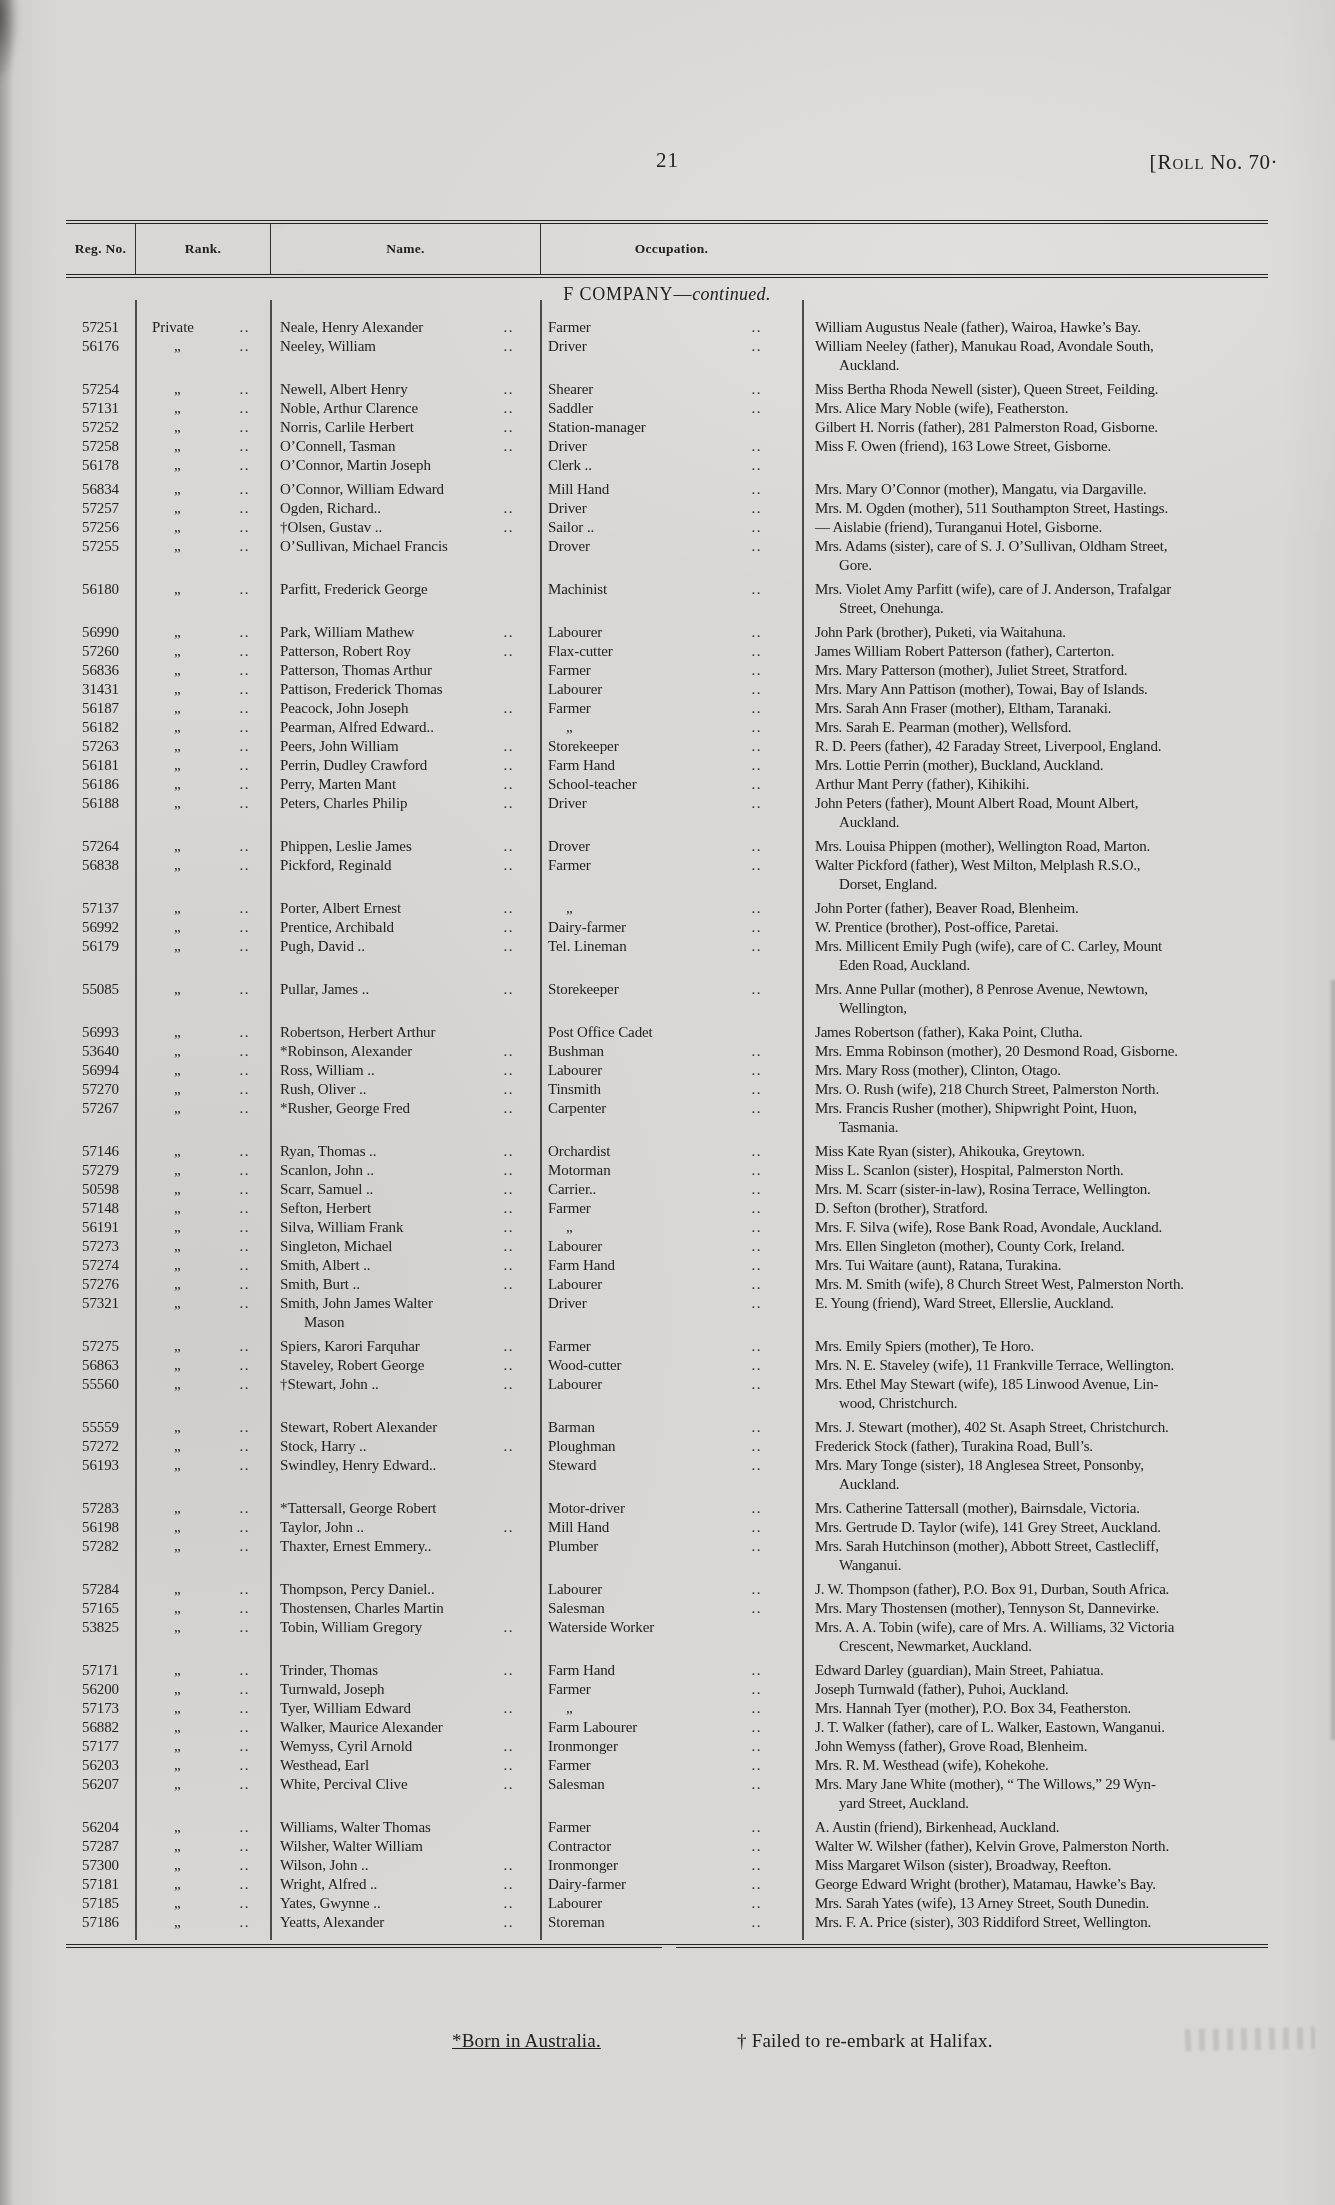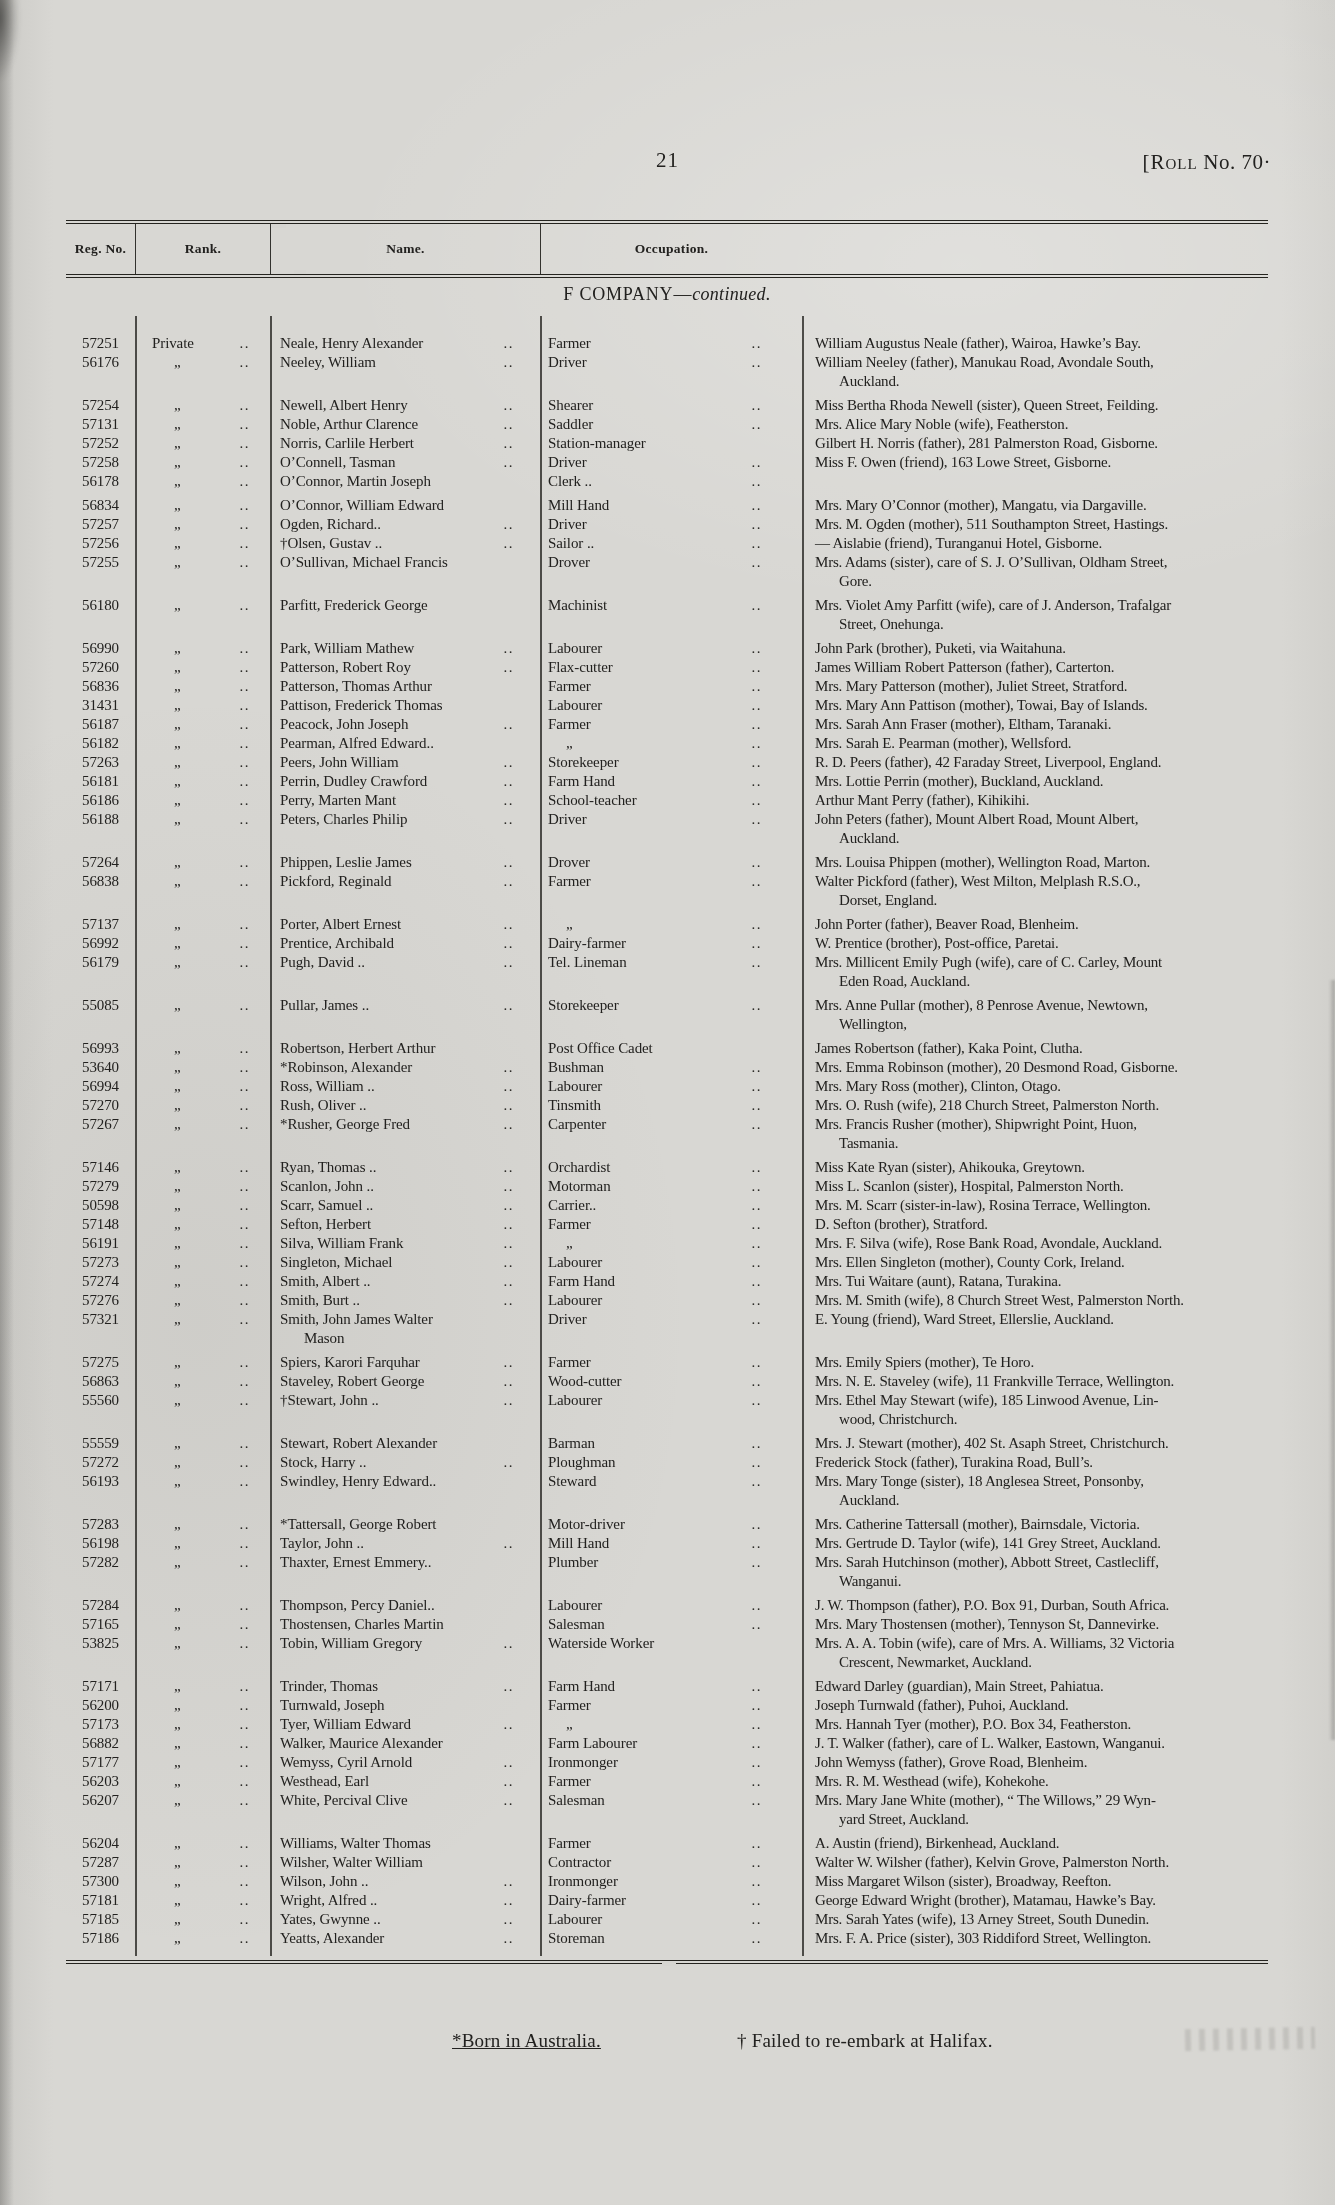"[Roll No. 70·" .roll-label { right: 64px -> 57px }
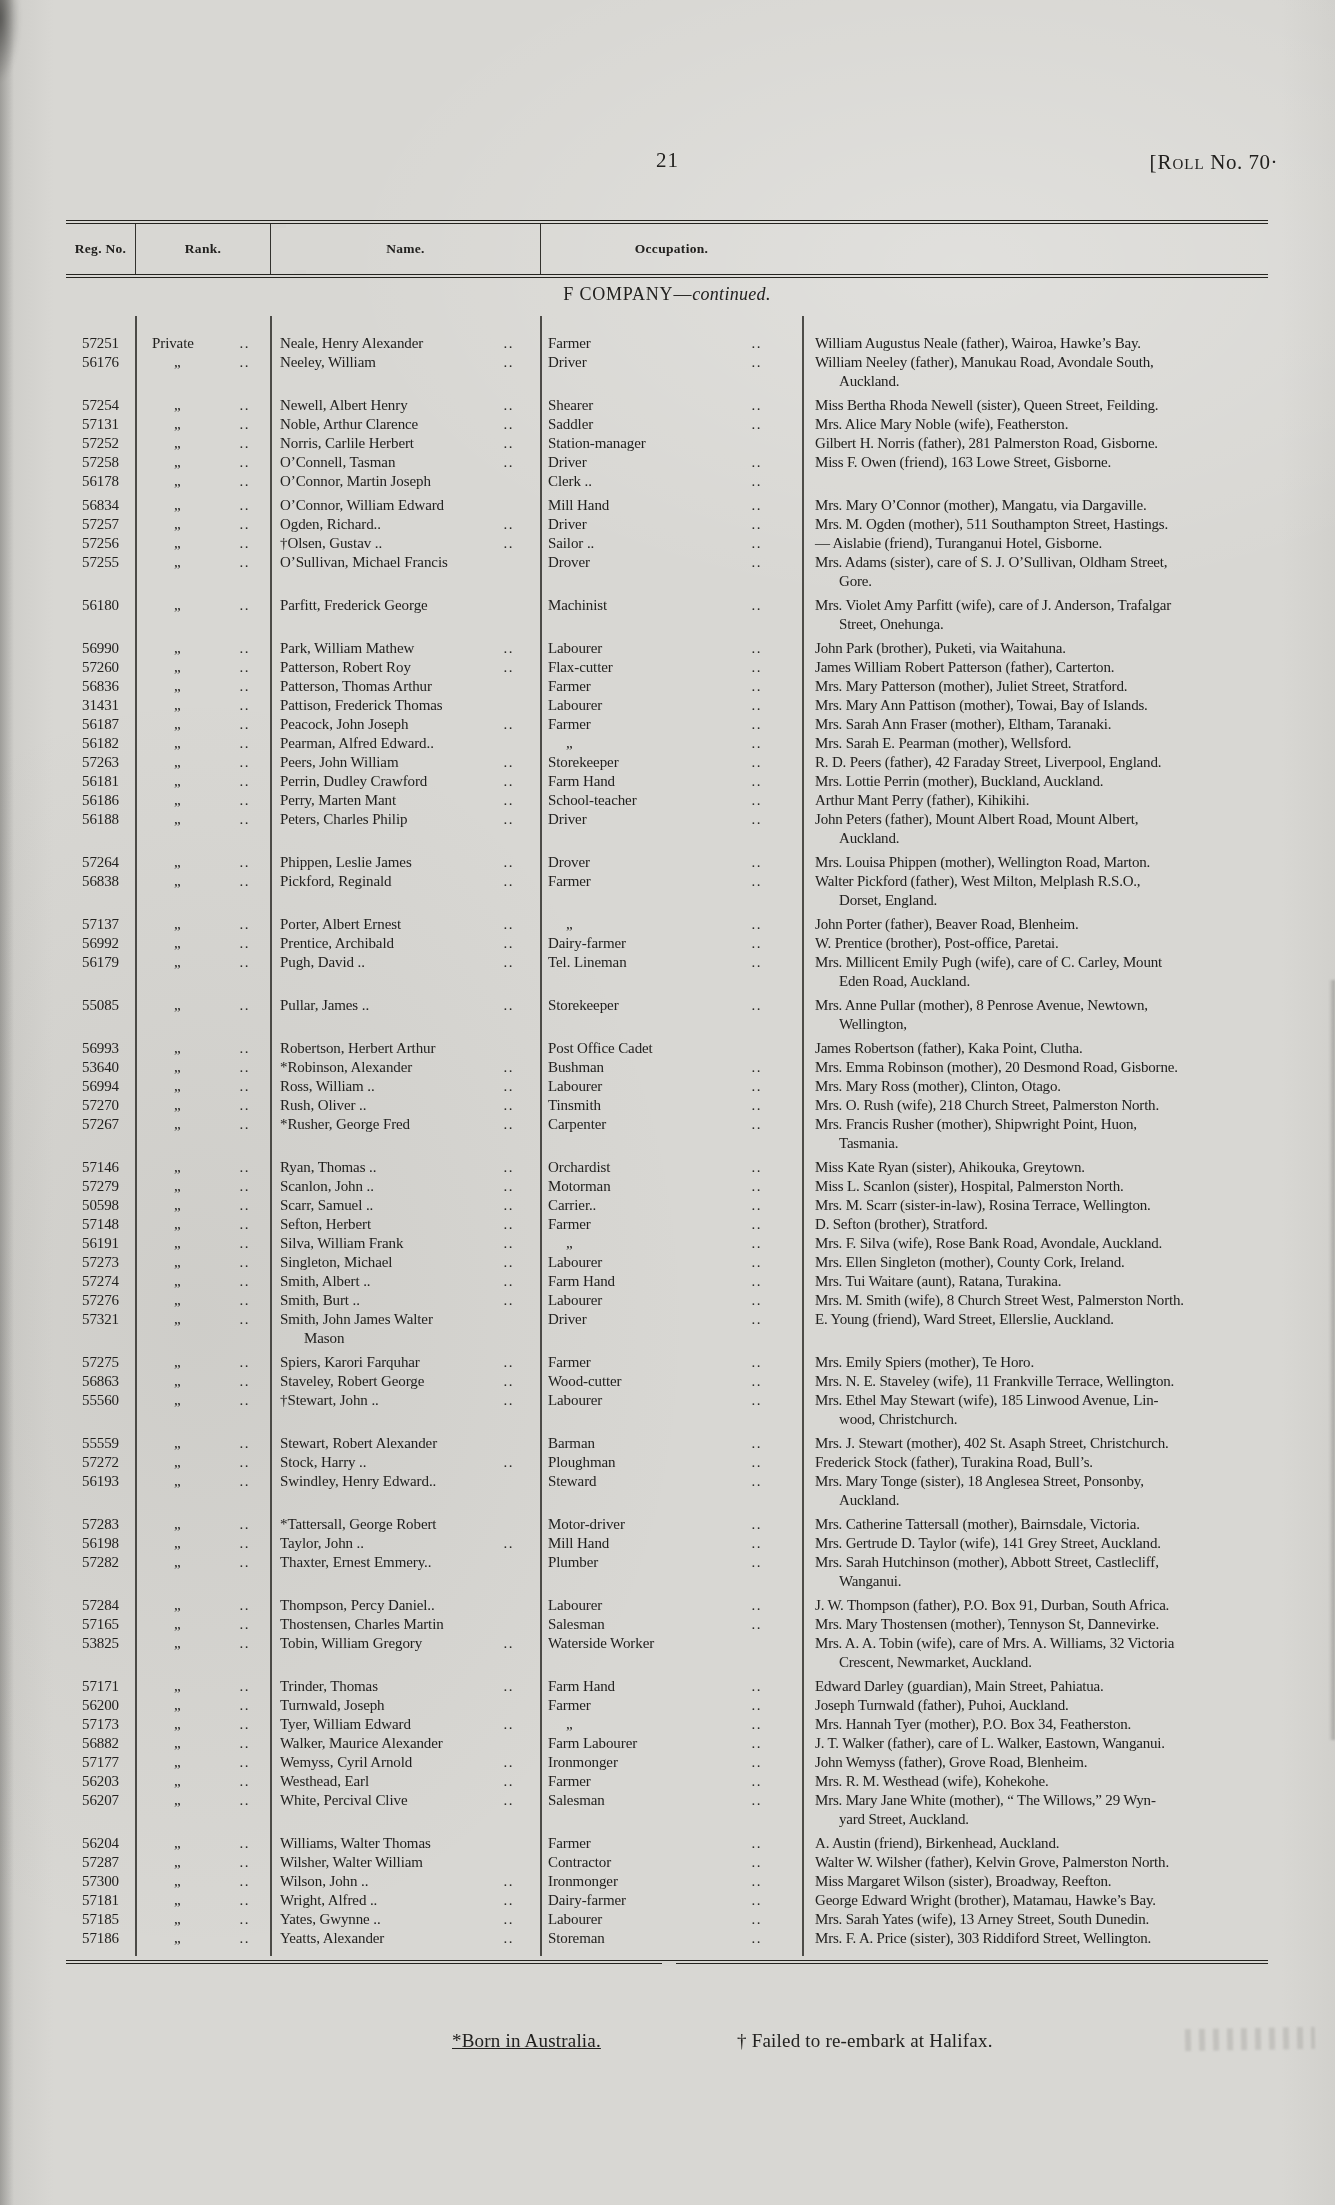"57251" .tbody { margin-top: 28px -> 12px }
